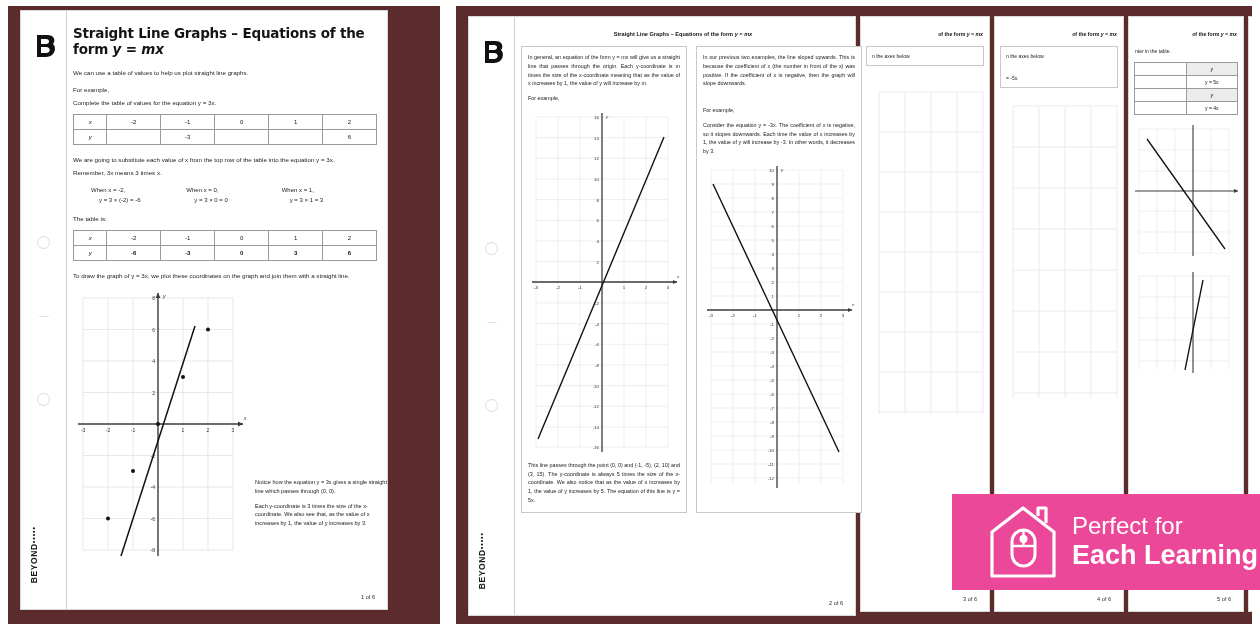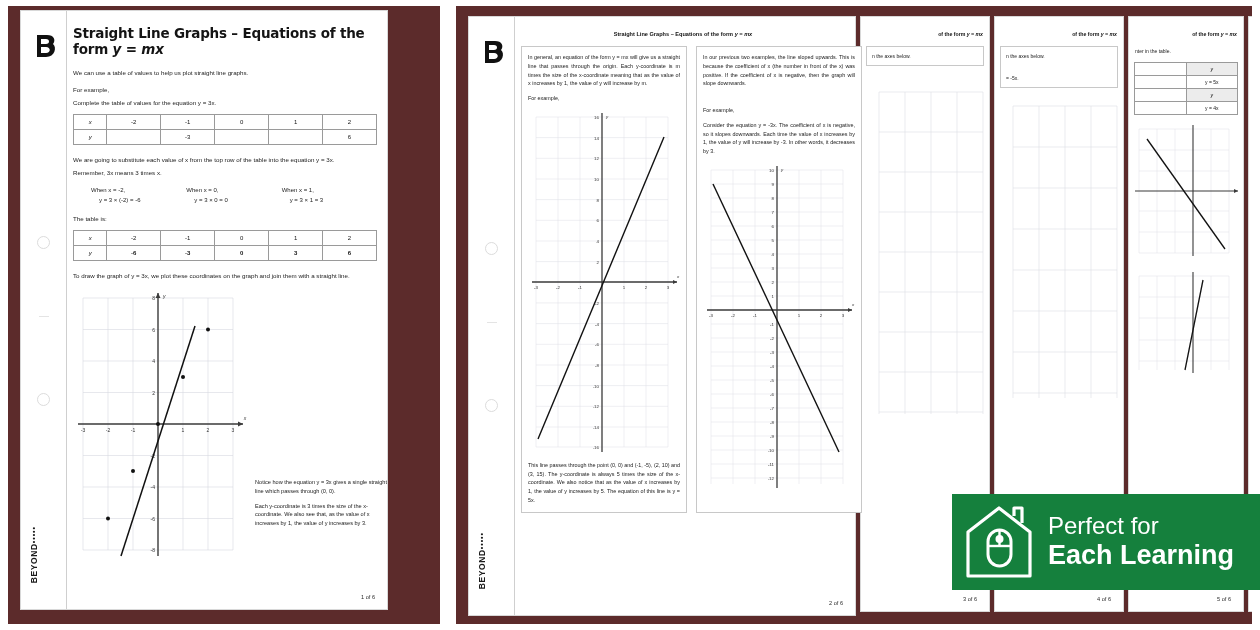"Perfect for" .badge { background: #15803d -> #ec4899; padding-left: none -> 24px }
